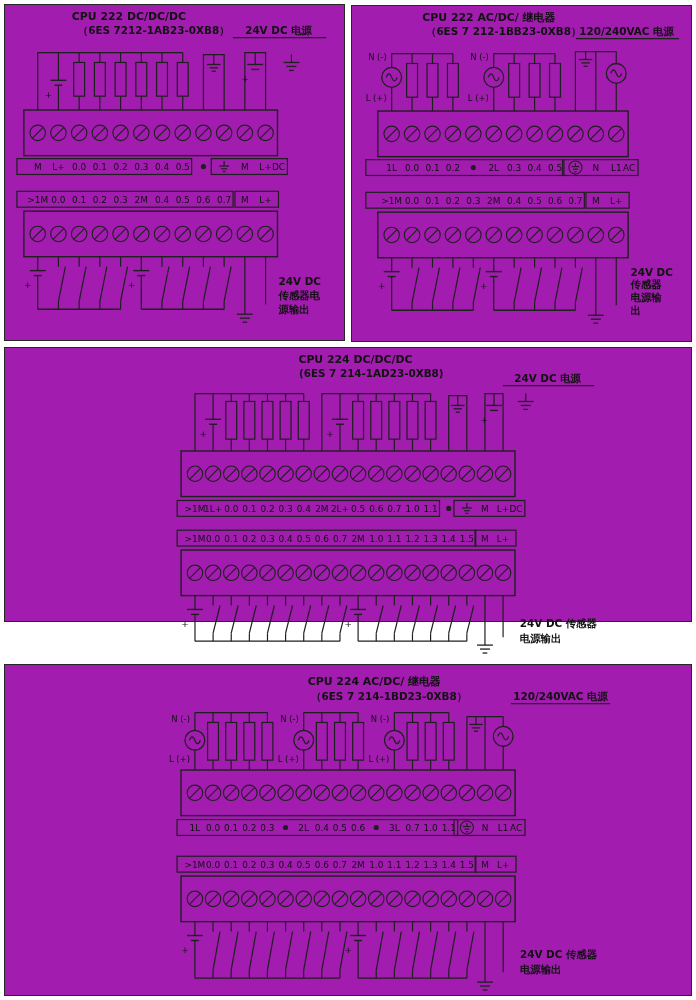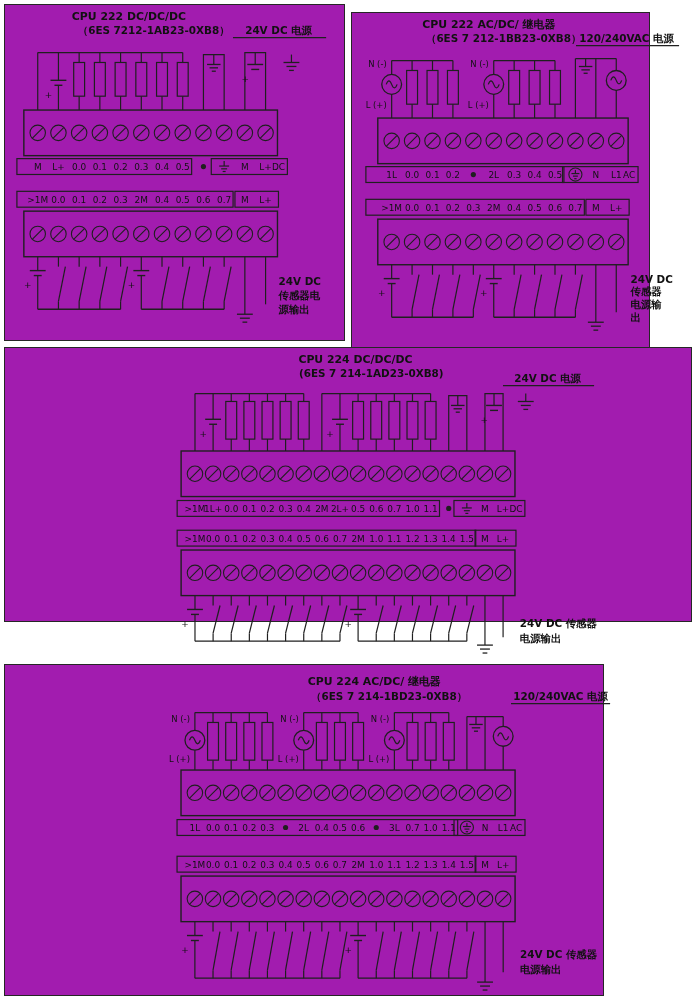"CPU 222 AC/DC/ 继电器" section.panel { top: 12px -> 5px; width: 299px -> 341px }
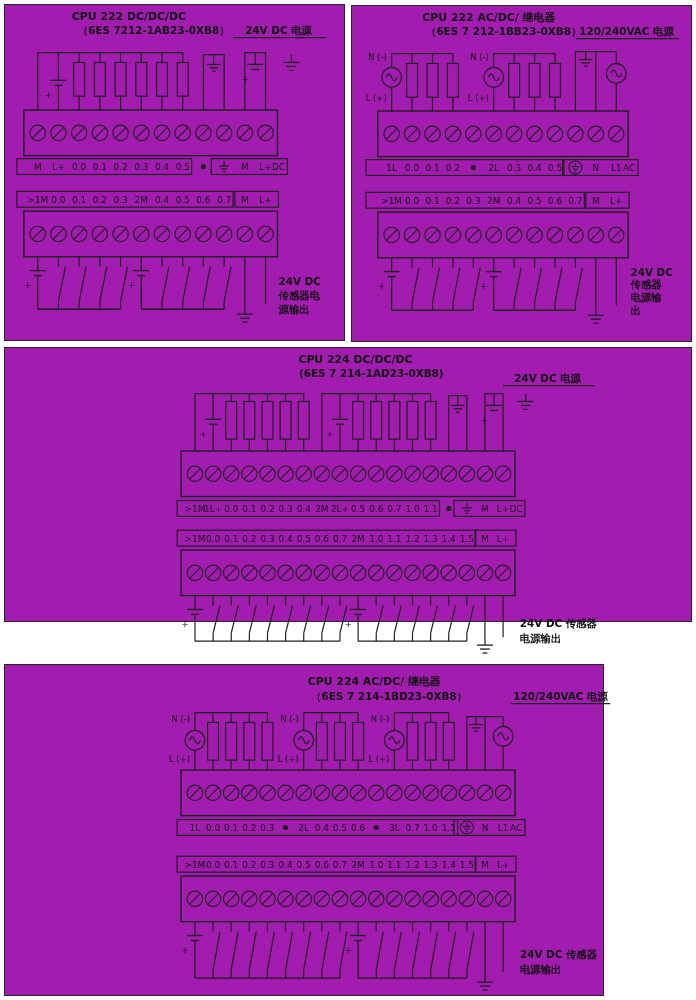"CPU 224 AC/DC/ 继电器" section.panel { width: 600px -> 688px }
